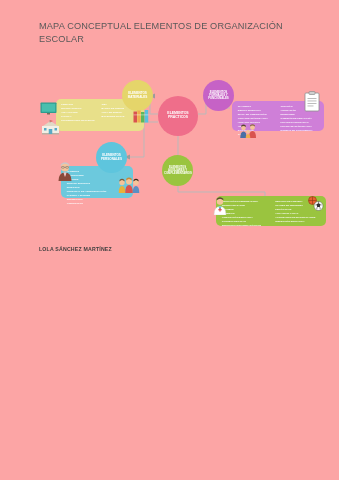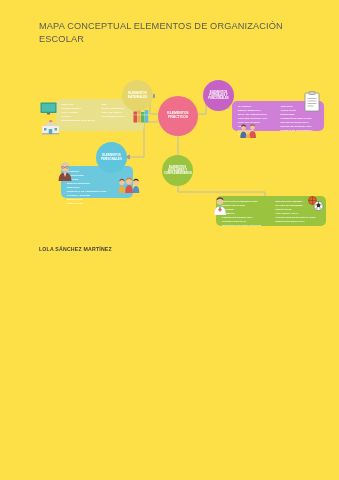"MAPA CONCEPTUAL ELEMENTOS DE" #page { background: #fde047 -> #fca5a5 }
